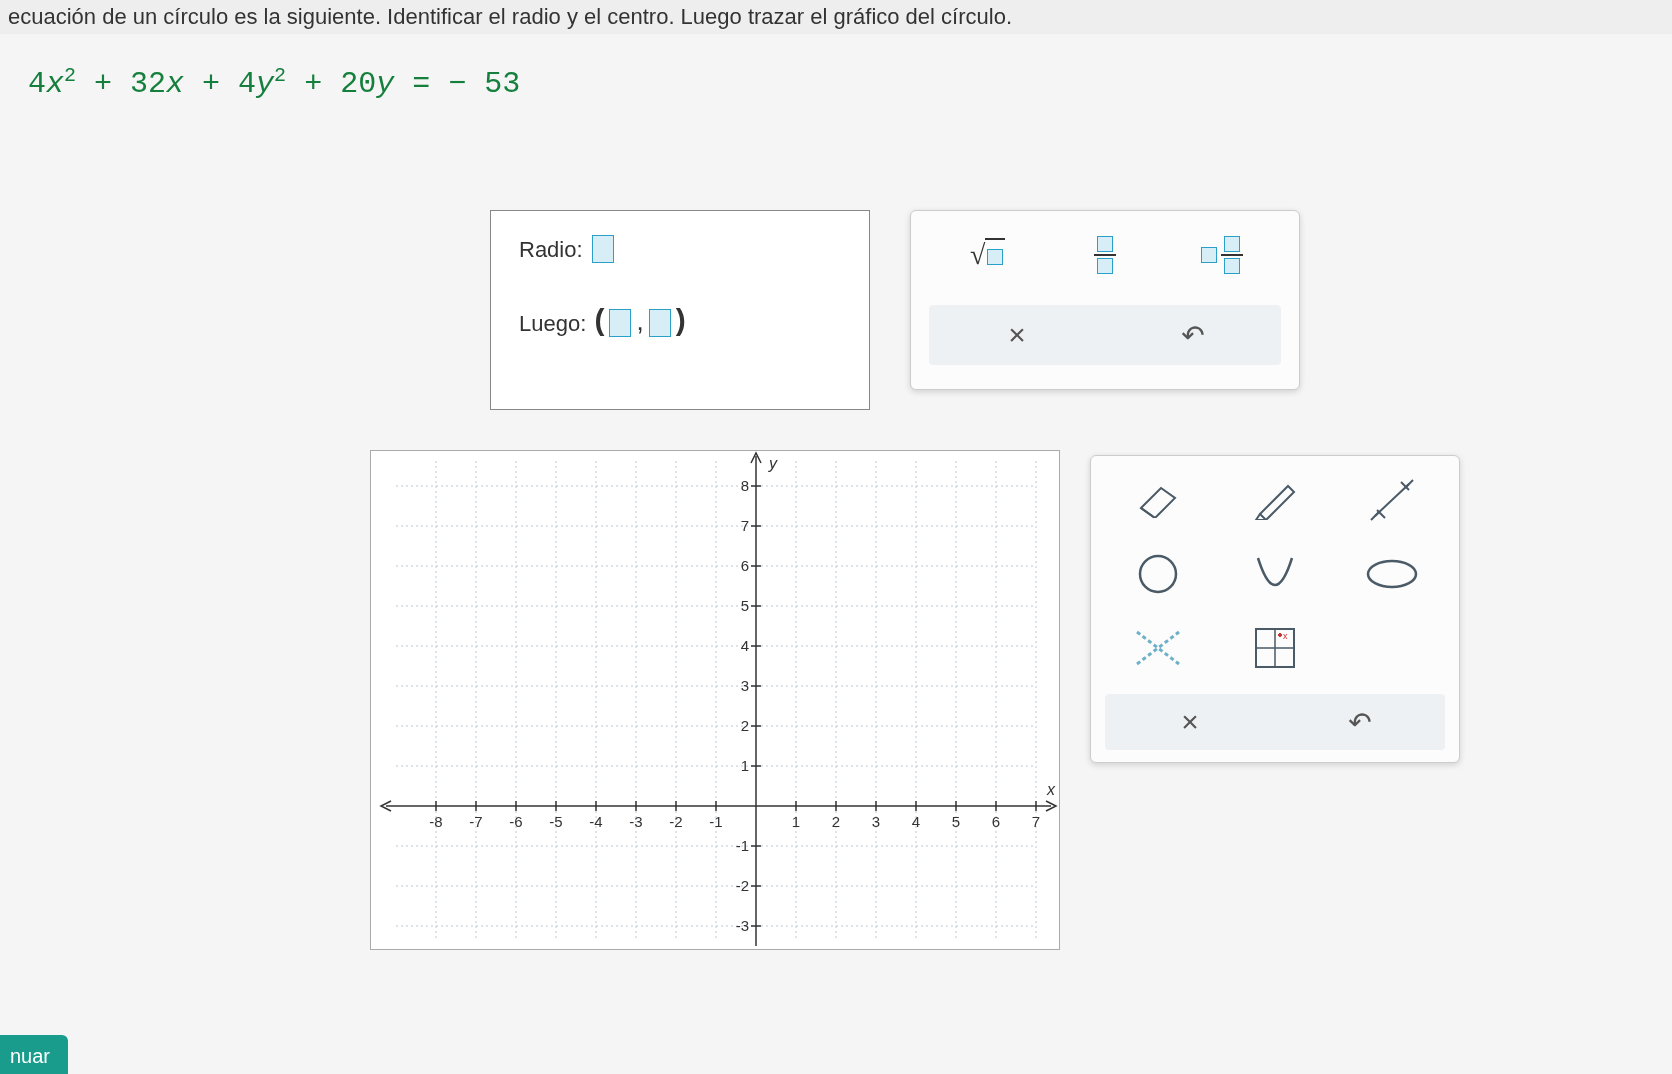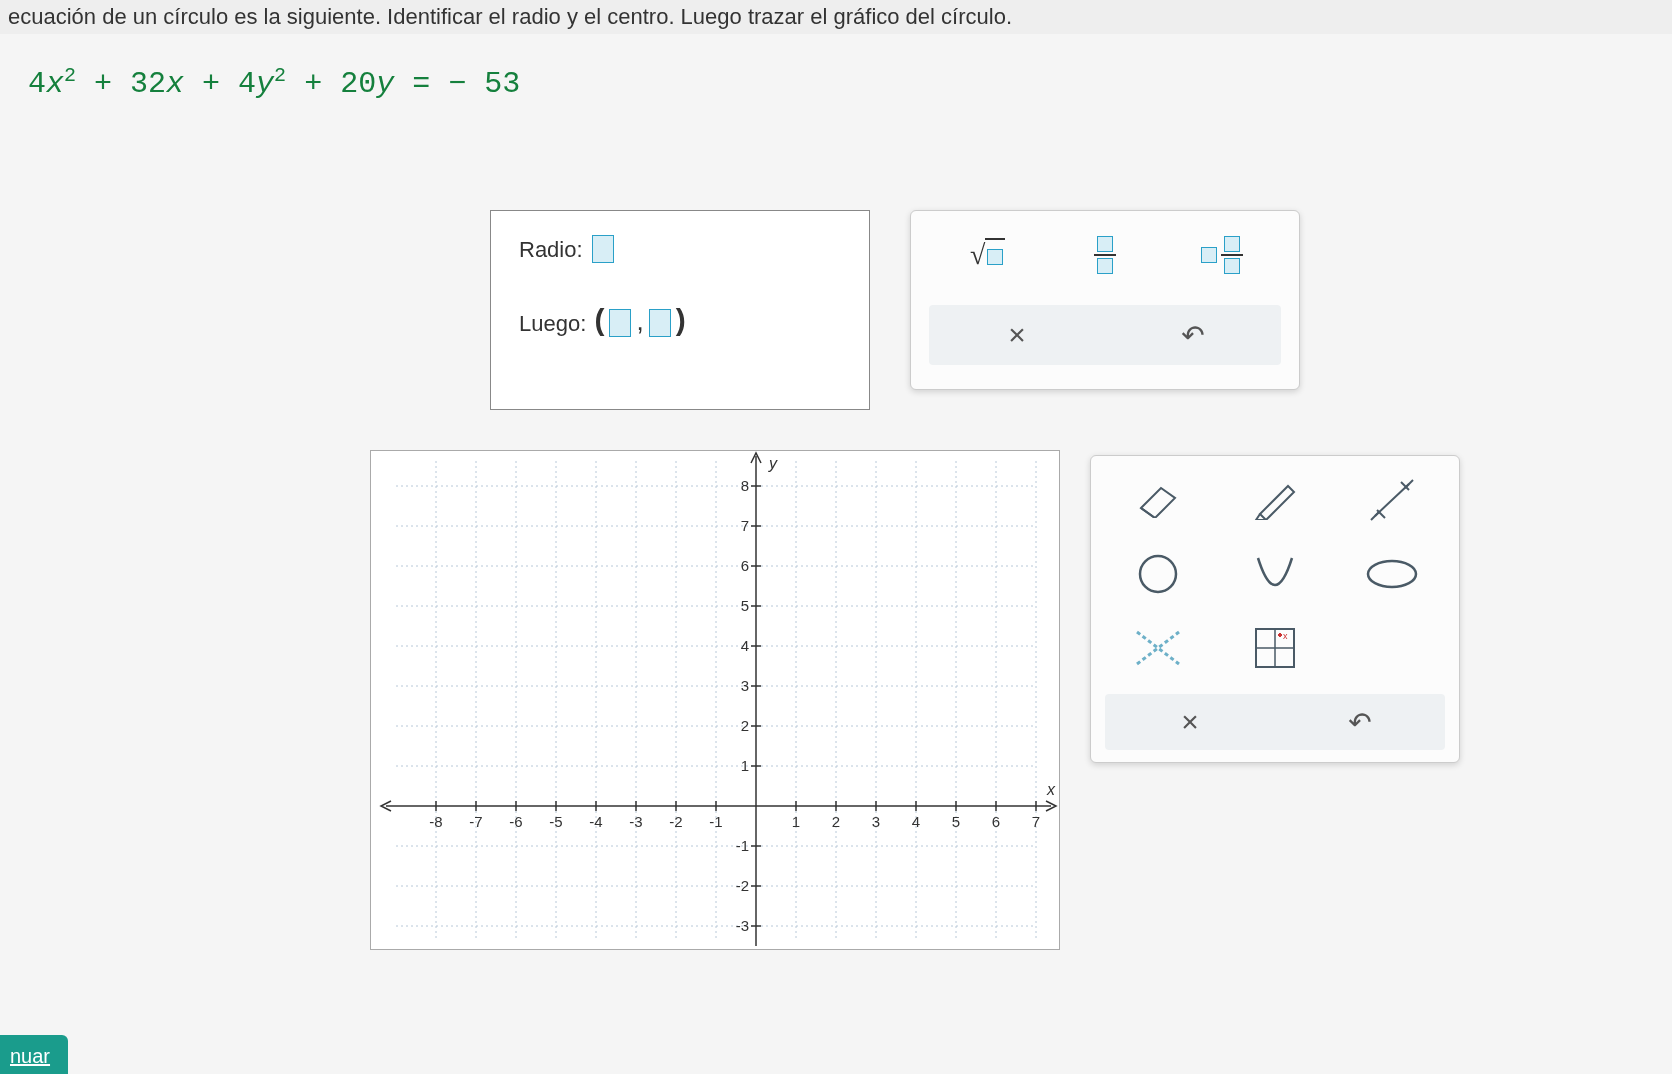"nuar" .continue-btn { text-decoration: underline -> none }
